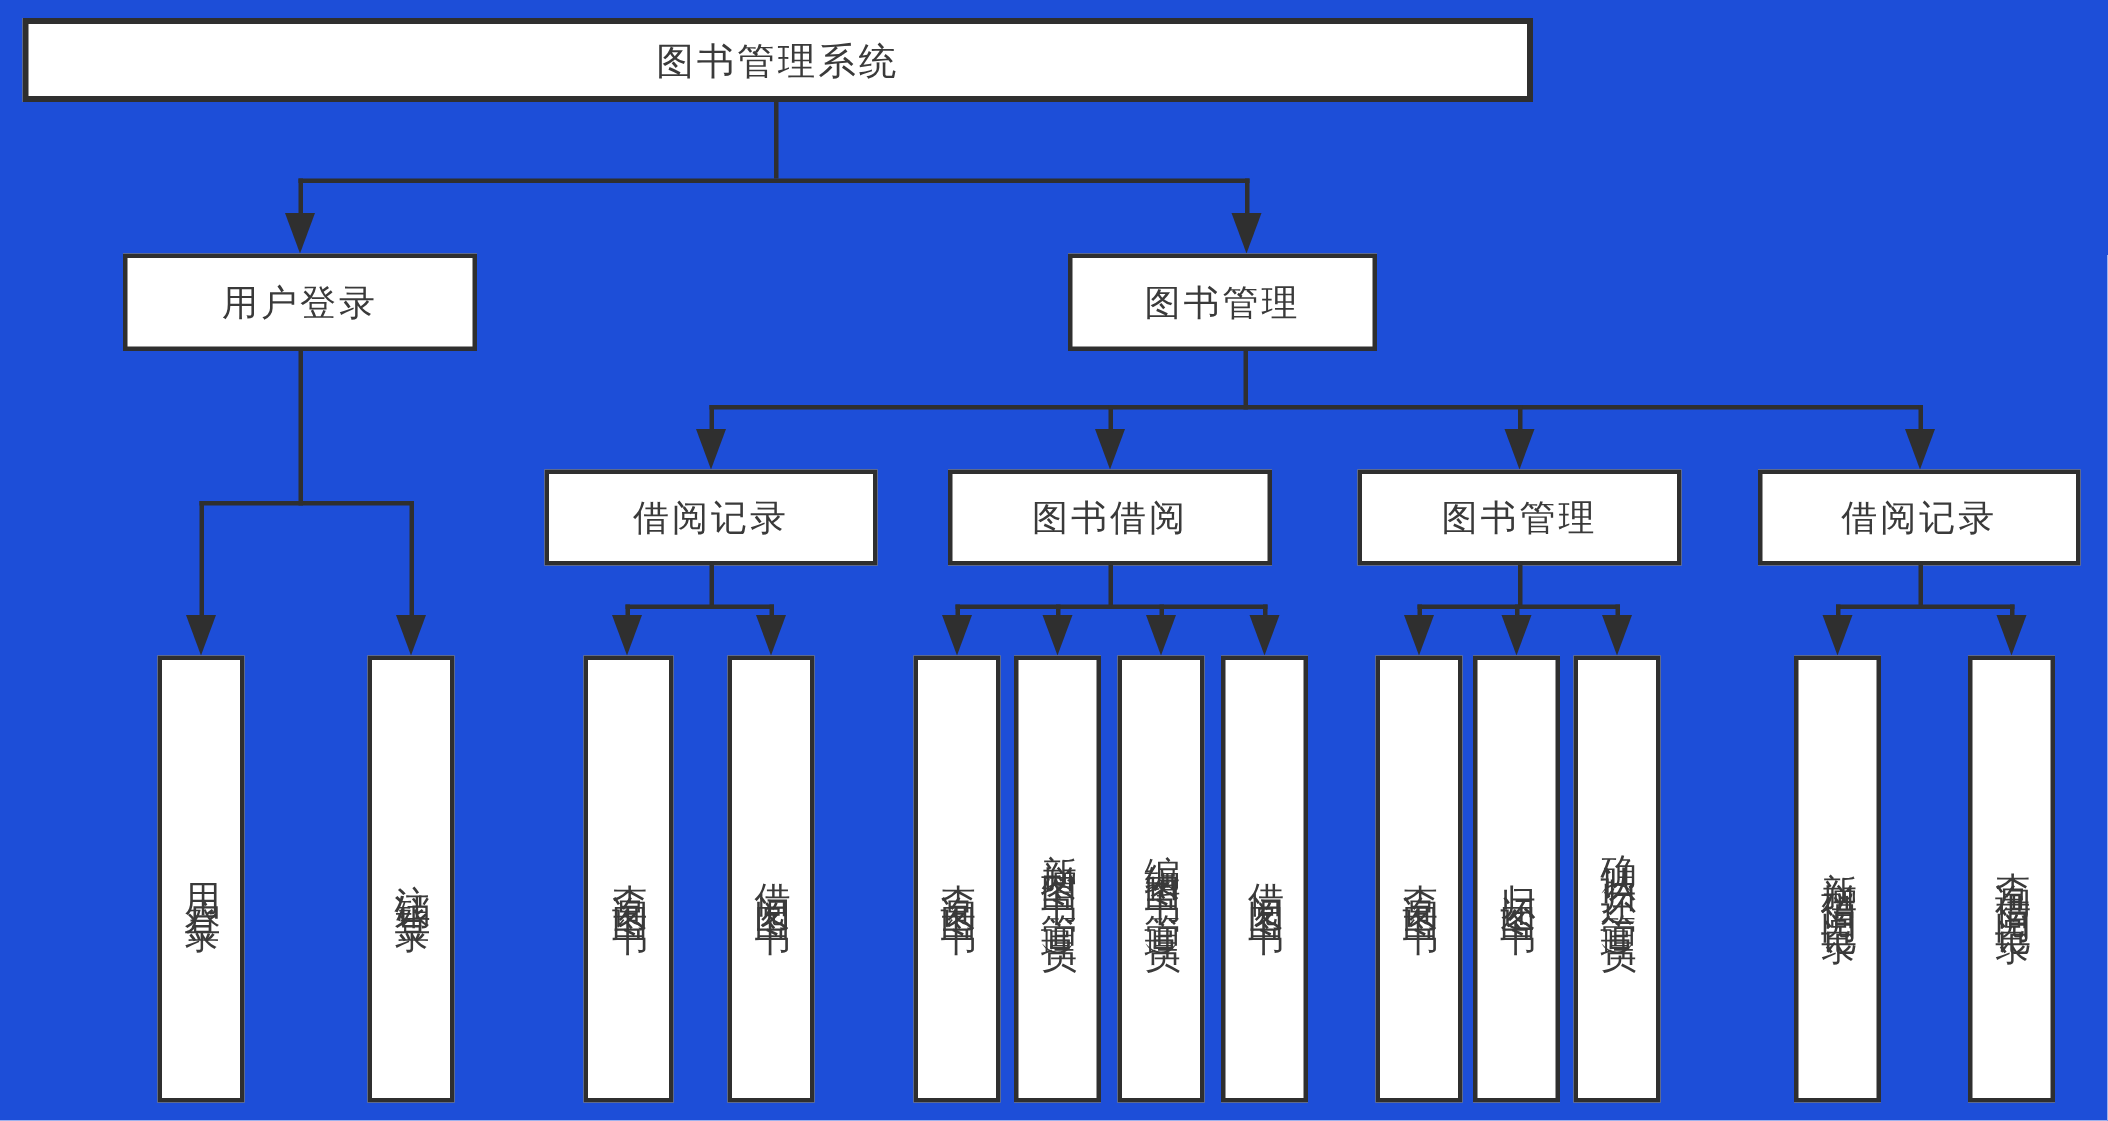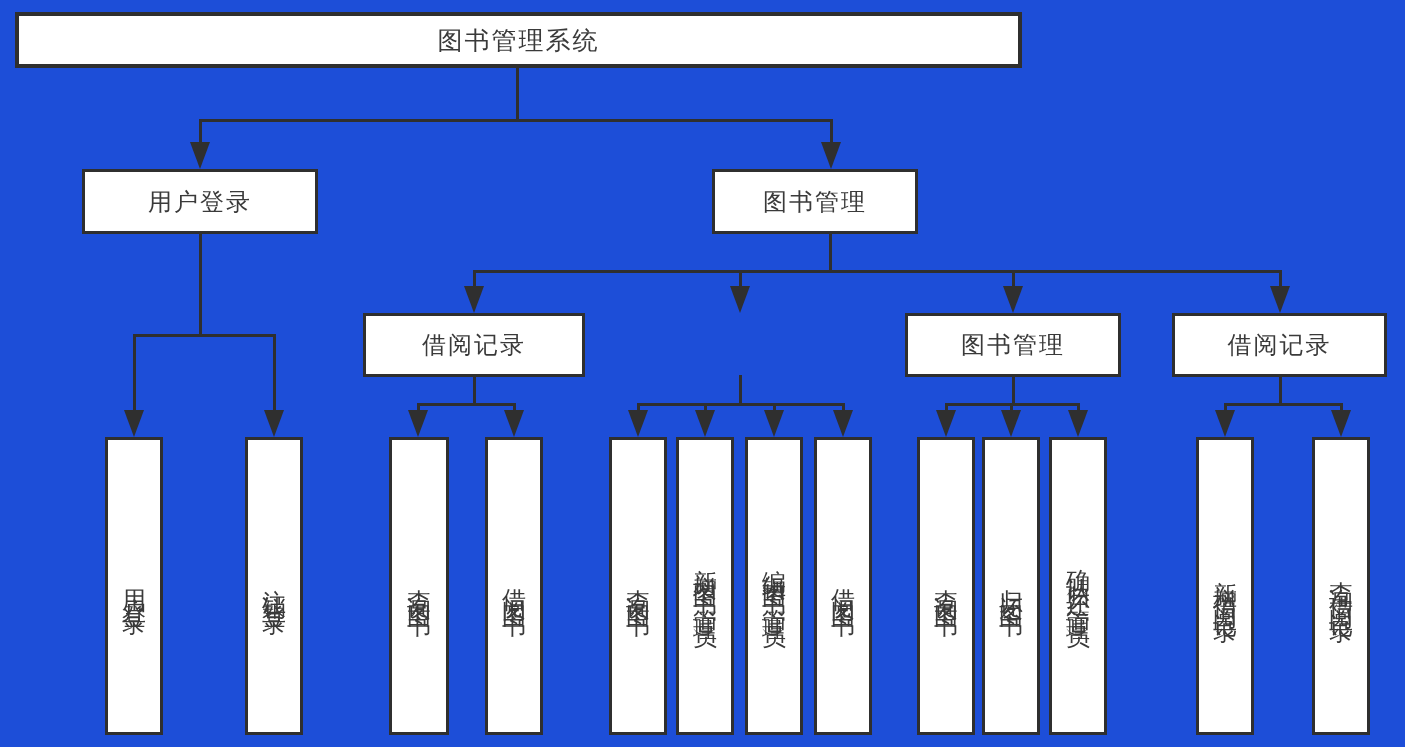"图书借阅" div.box { html: none -> <div>图书借阅</div> }
